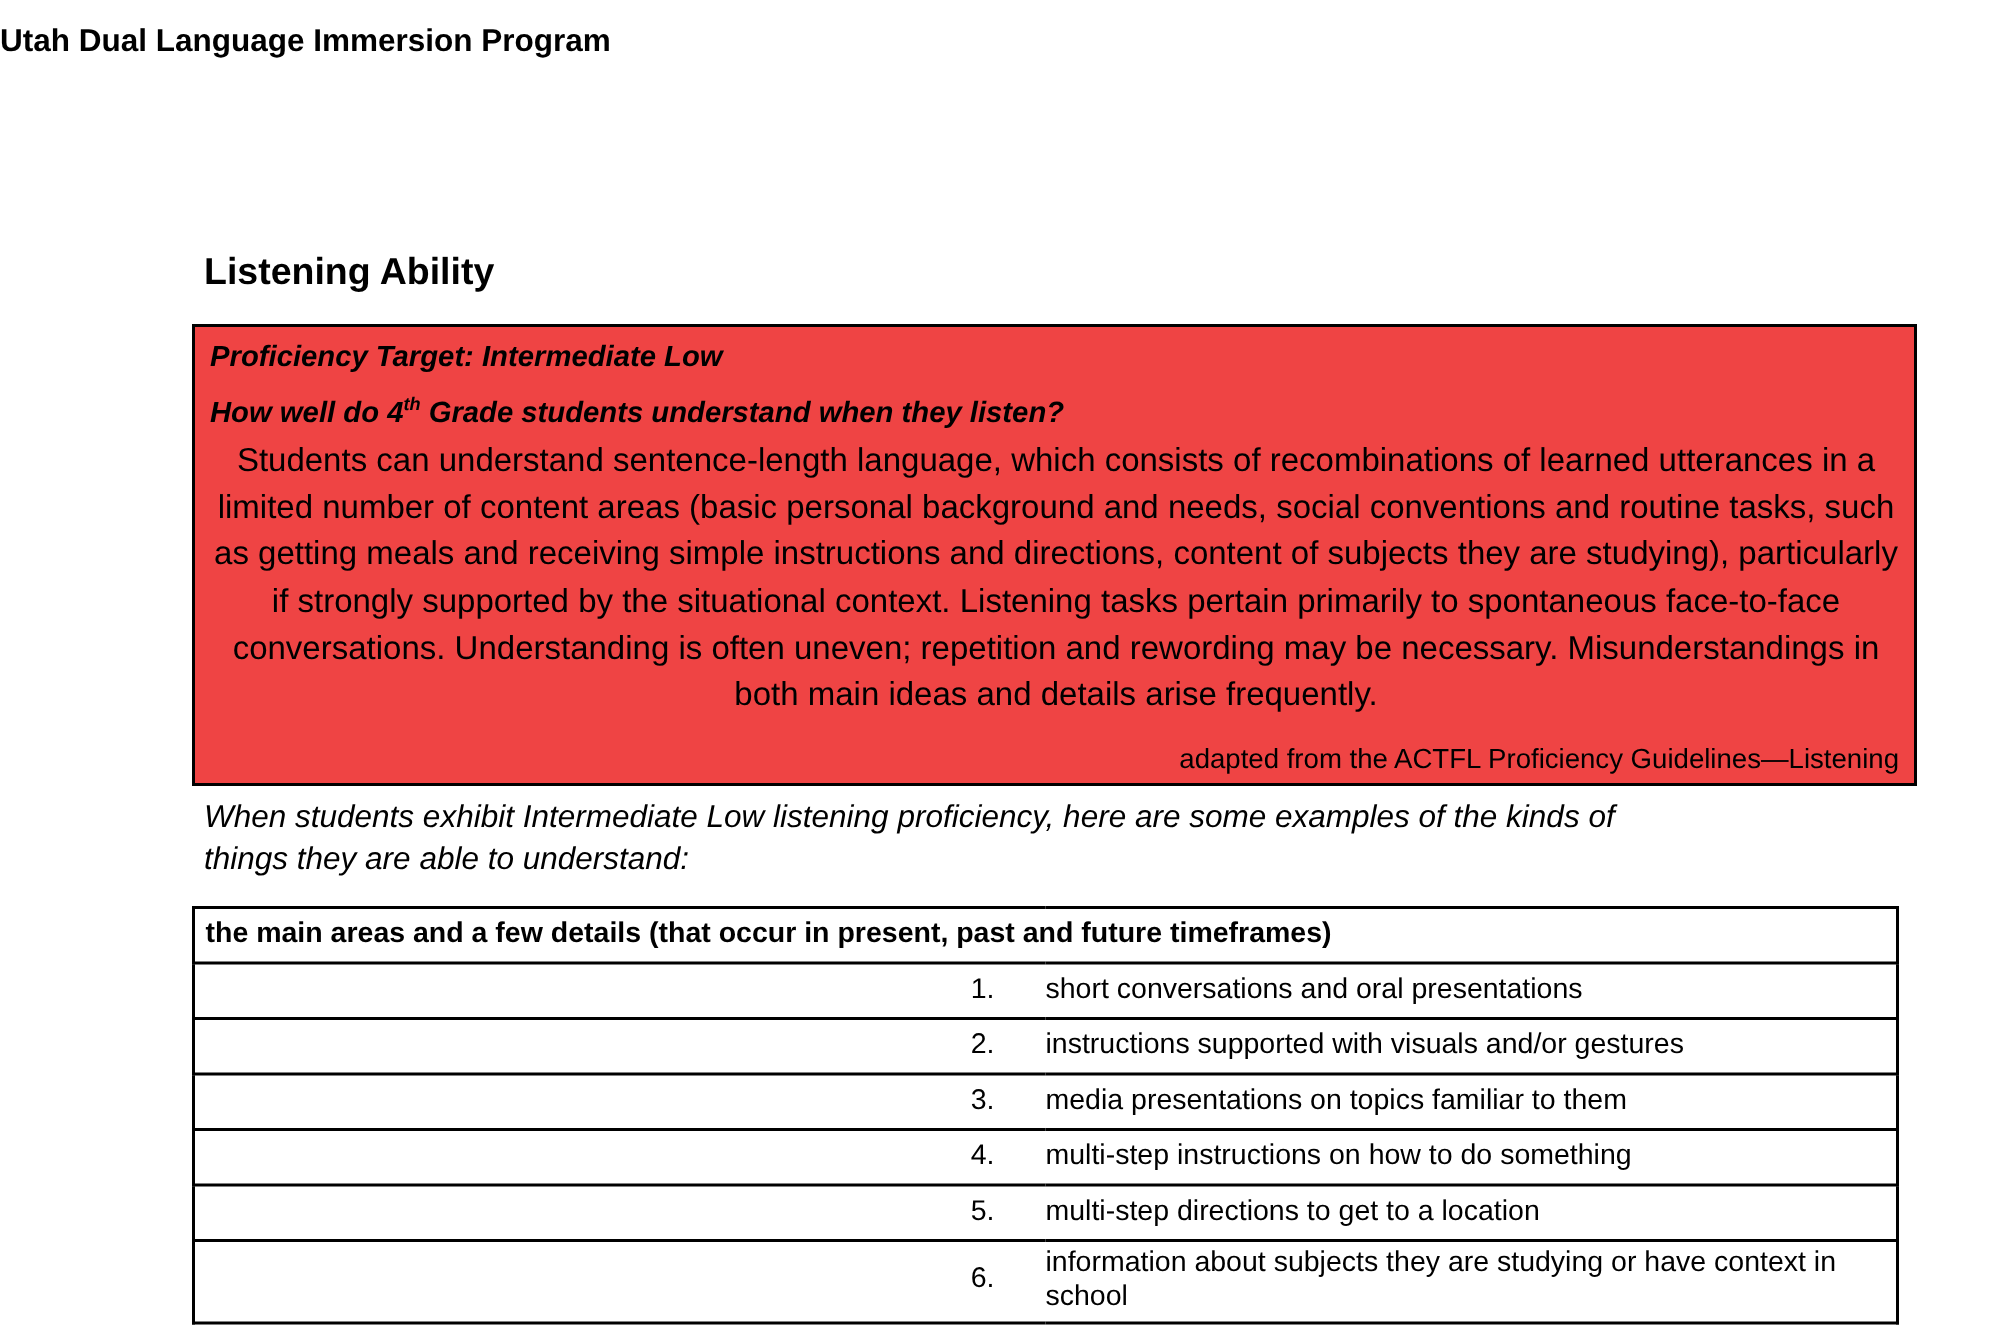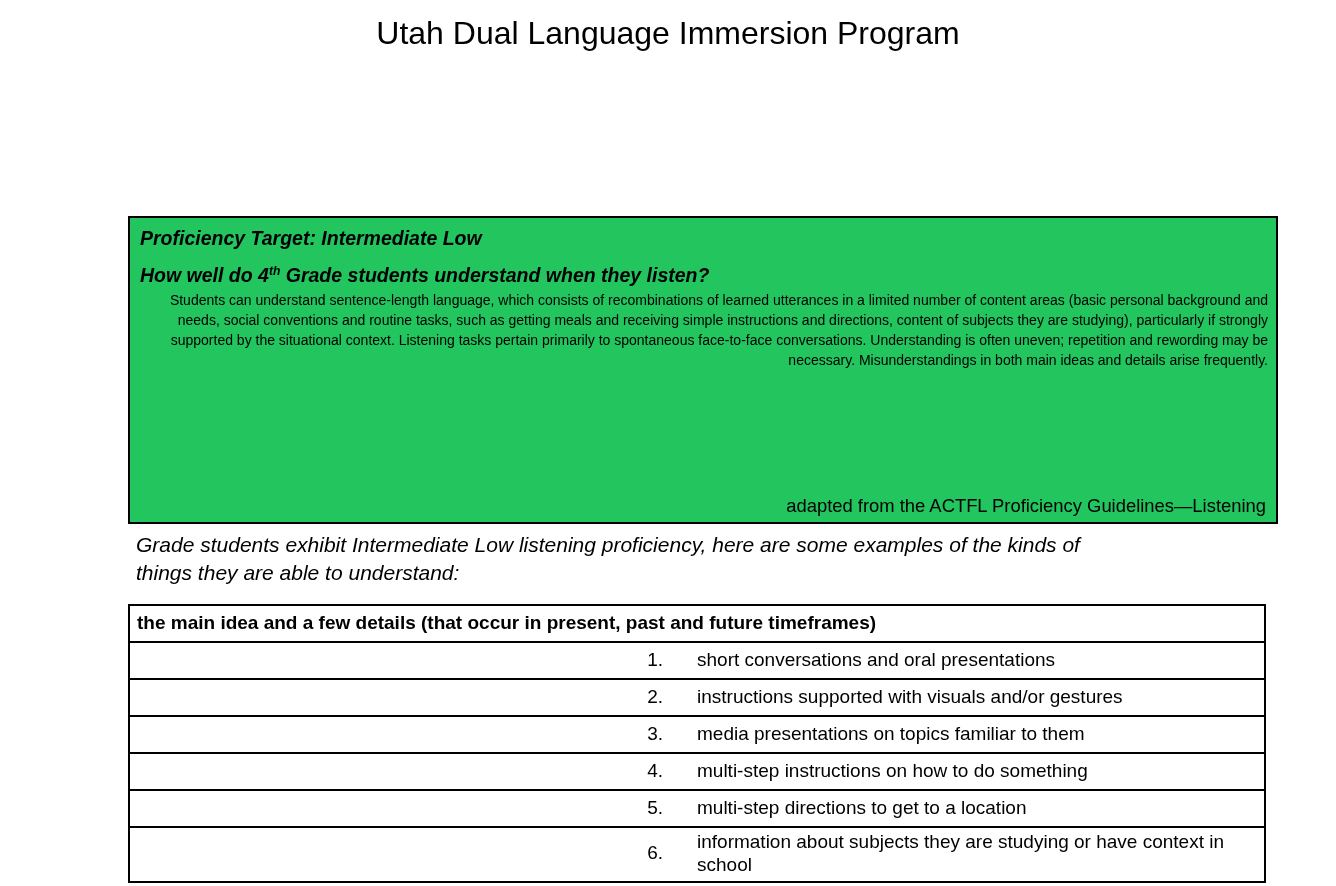"Utah Dual Language Immersion Program" .doc-subtitle { font-size: 32px -> 21px; font-weight: normal -> bold; text-align: center -> none }
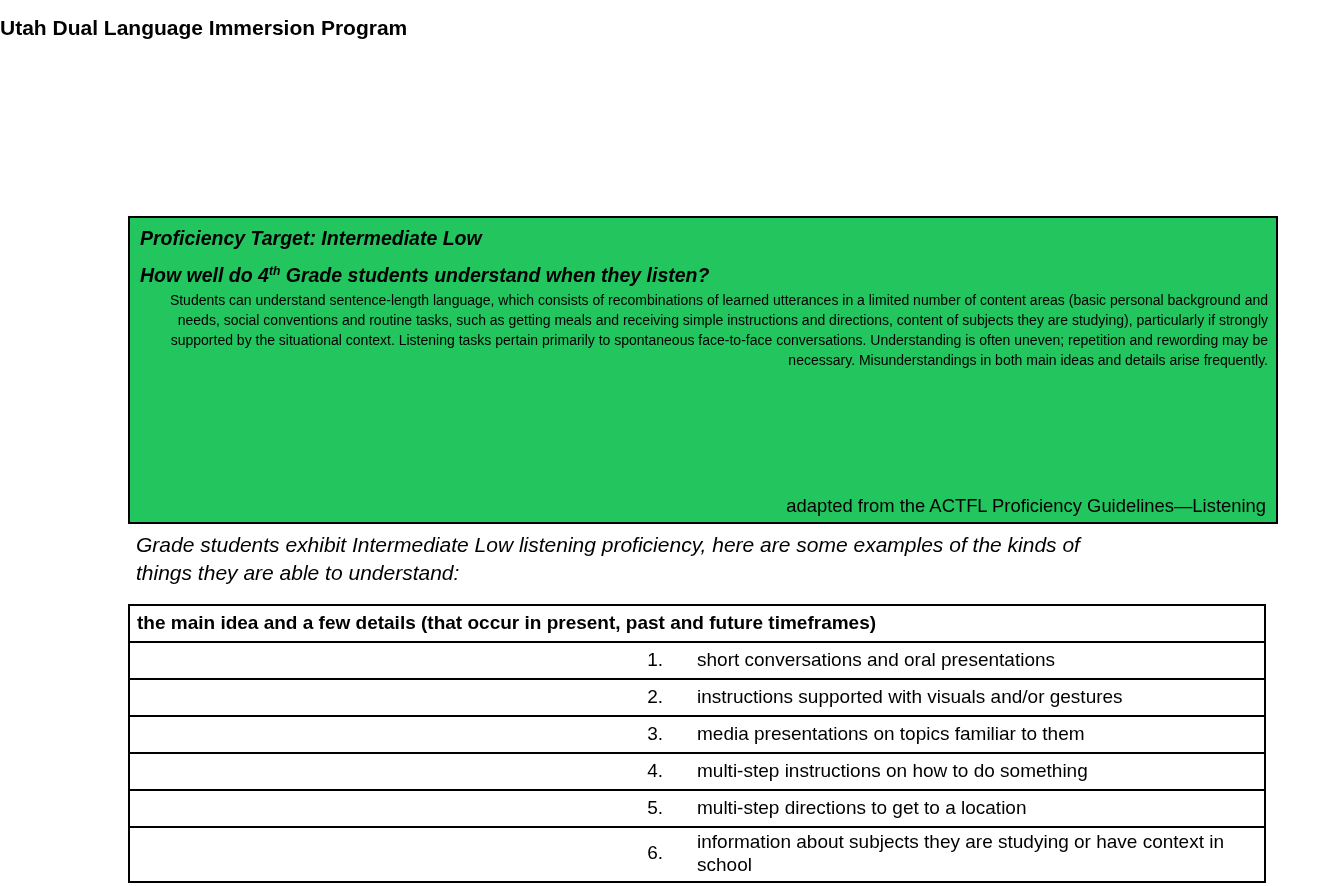"Listening Ability" h3.section-heading { html: none -> <h3>Listening Ability</h3> }
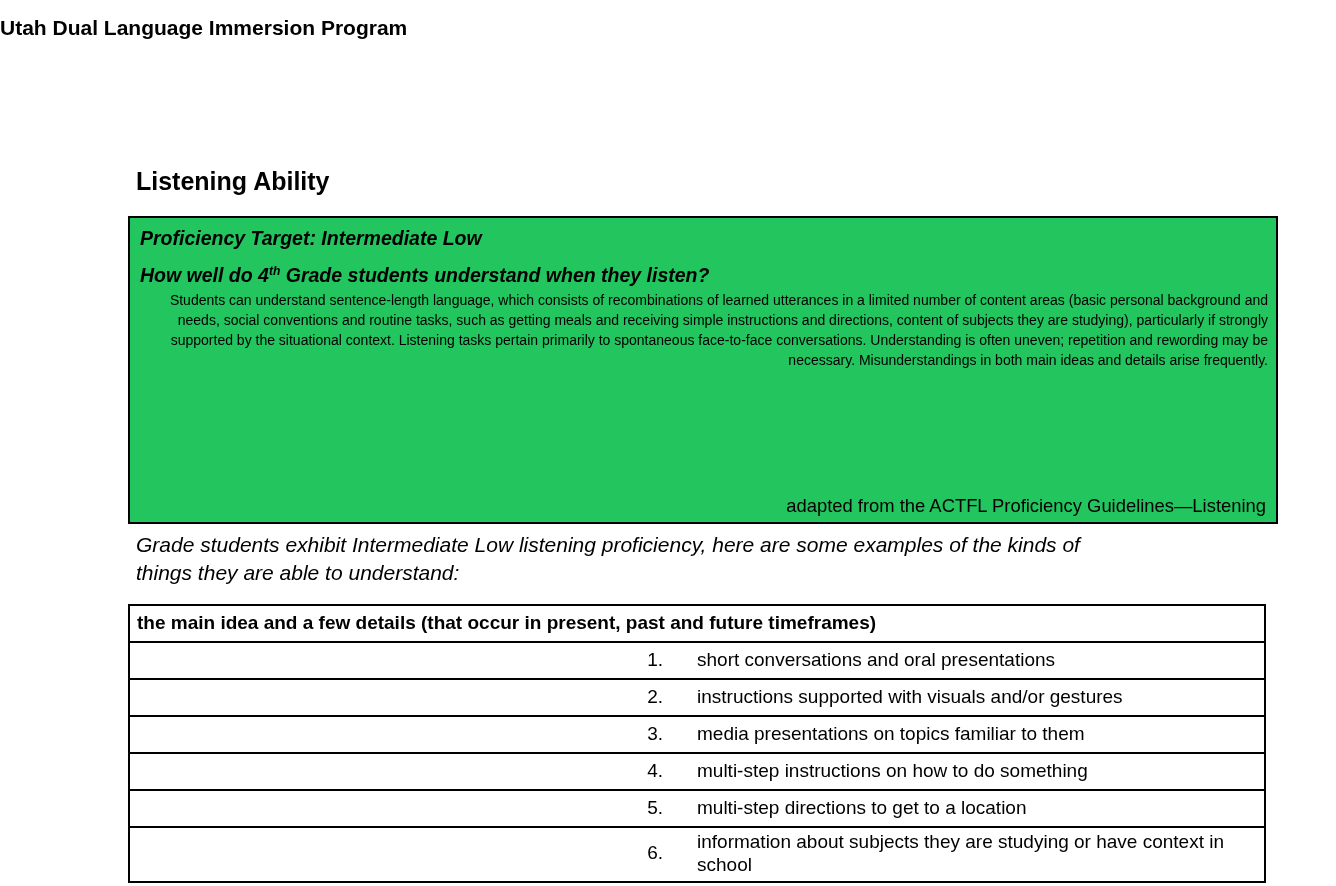"Proficiency Target: Intermediate Low" .prof-box { background: #22c55e -> #ef4444 }
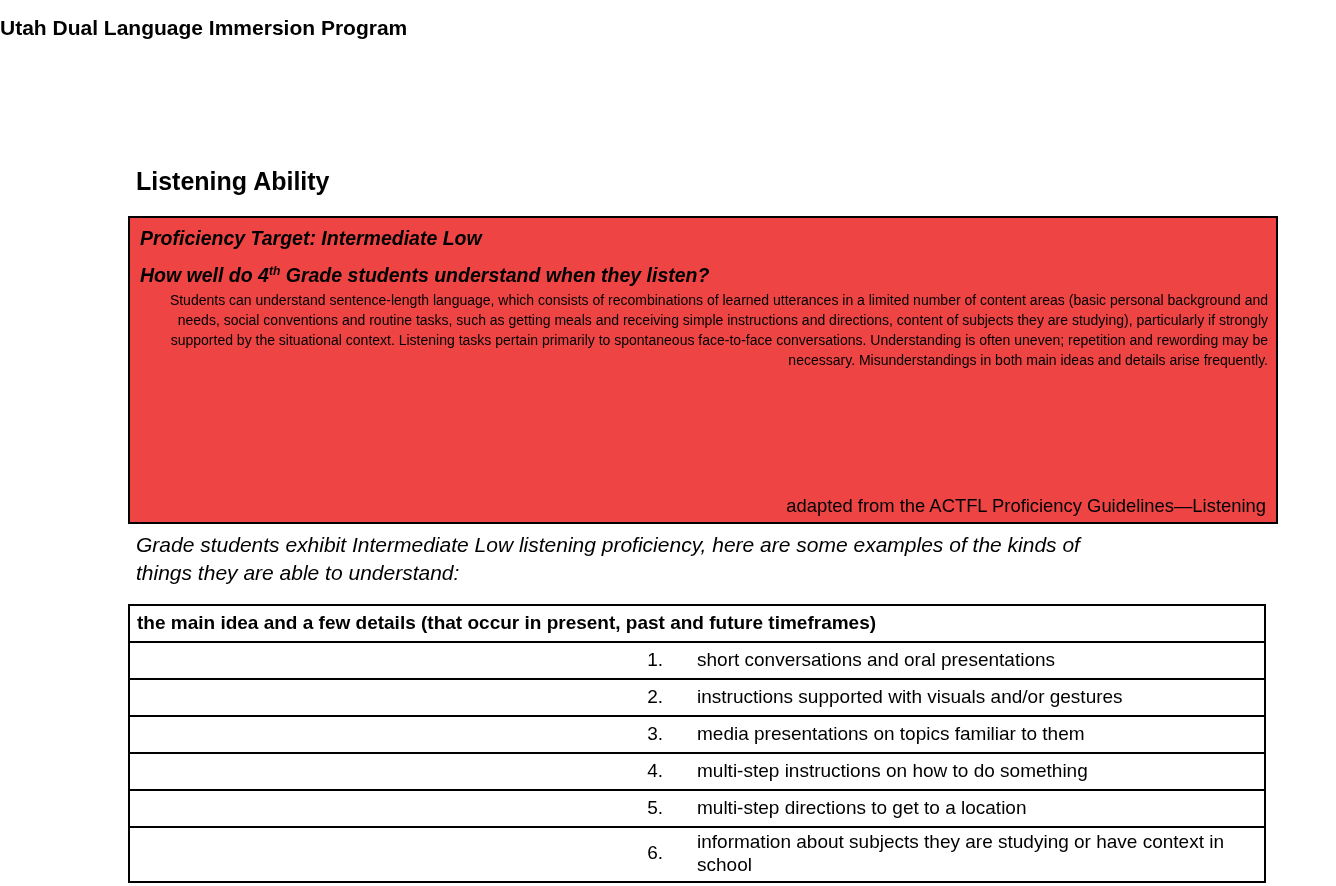"Students can understand sentence-length" .prof-body { font-size: 14px -> 22px; text-align: right -> center }
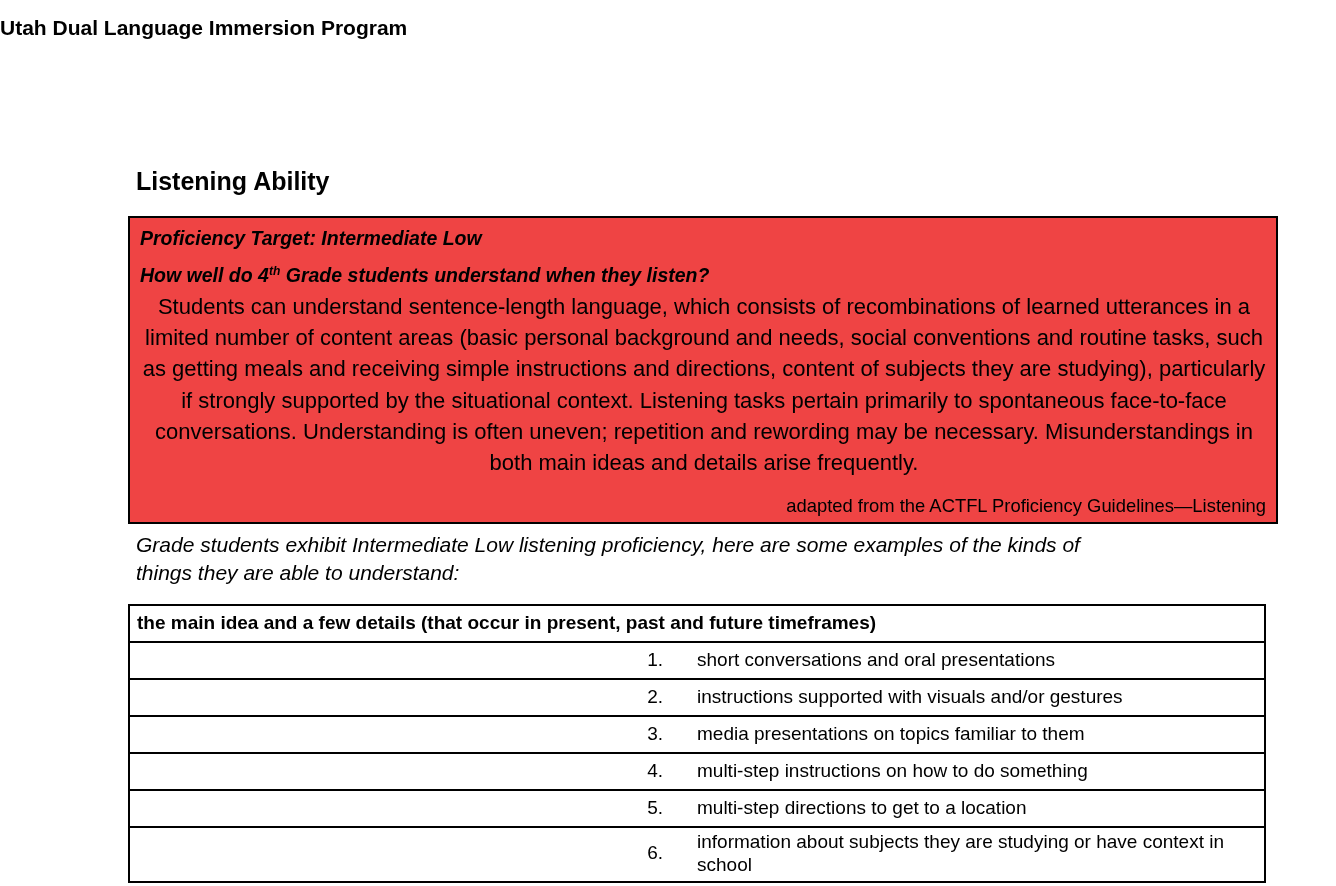"Grade students exhibit Intermediate Low" p.intro { text: Grade -> When }
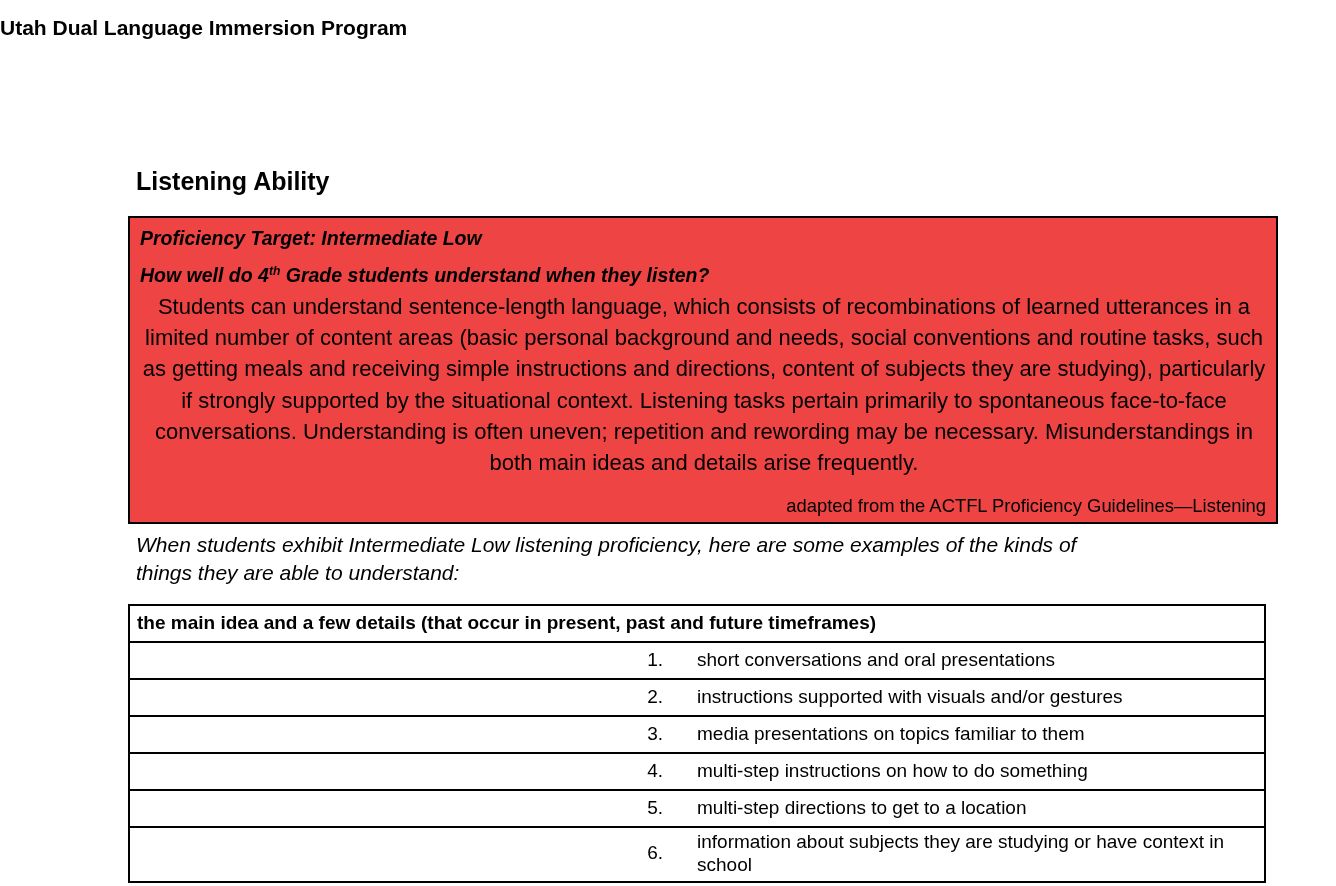"the main idea and a" span.head-strong { text: idea -> areas }
